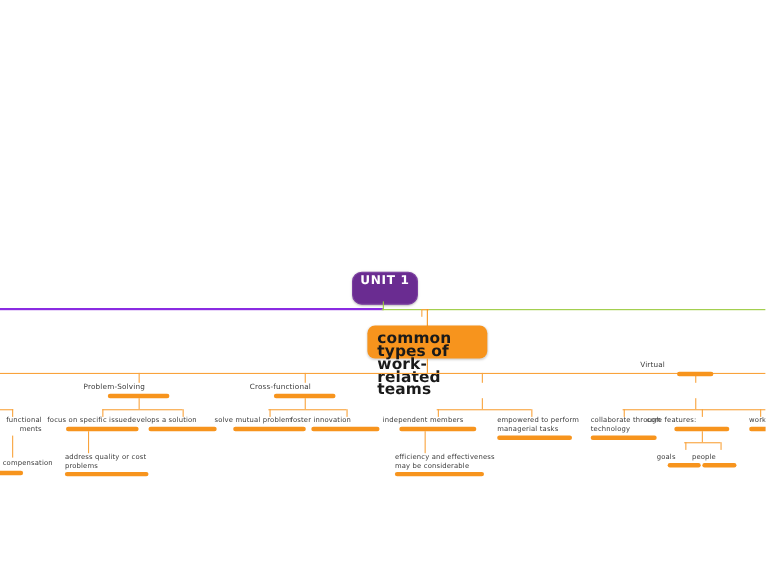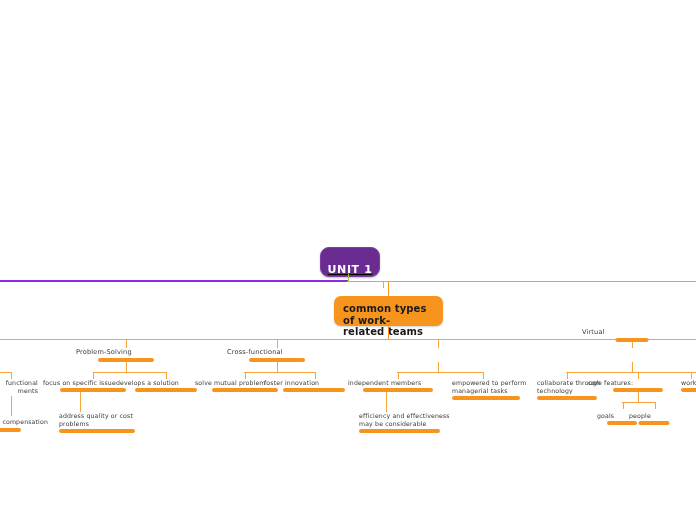"UNIT 1" .root-node { align-items: flex-end -> flex-start; text-decoration: underline -> none }
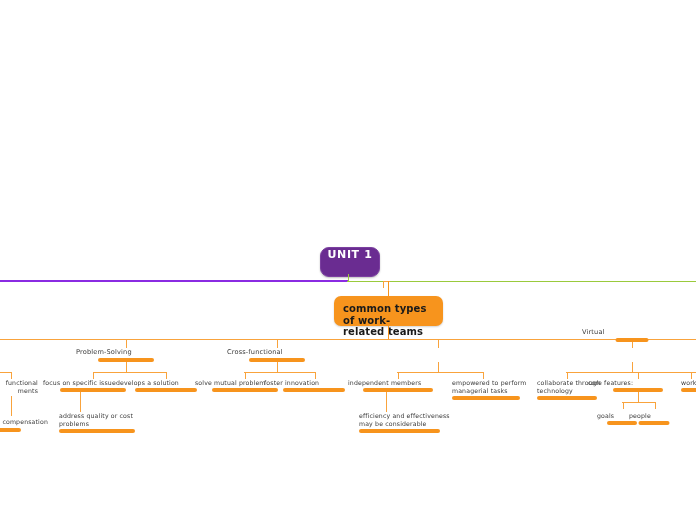"common types of work- related" .box-node span { font-size: 10px -> 14px }
